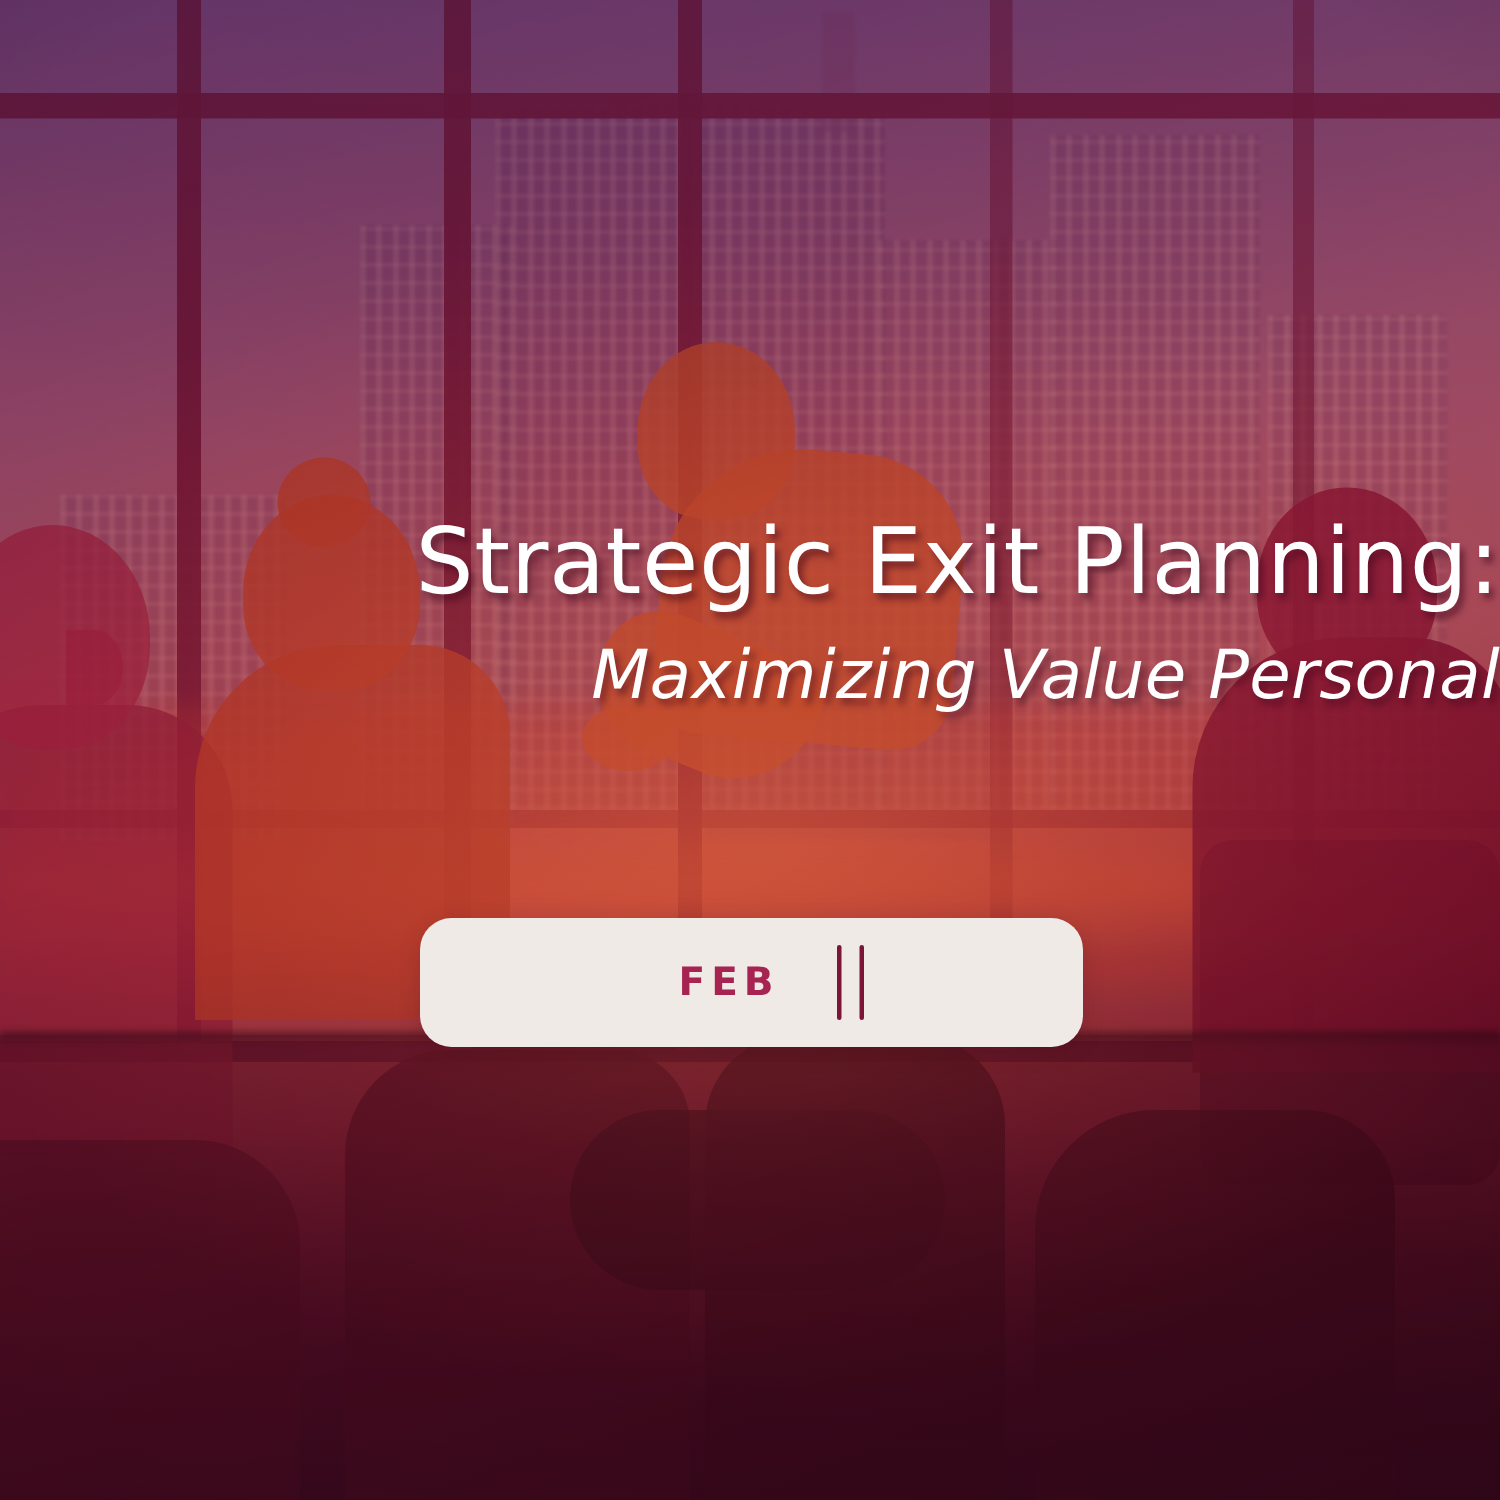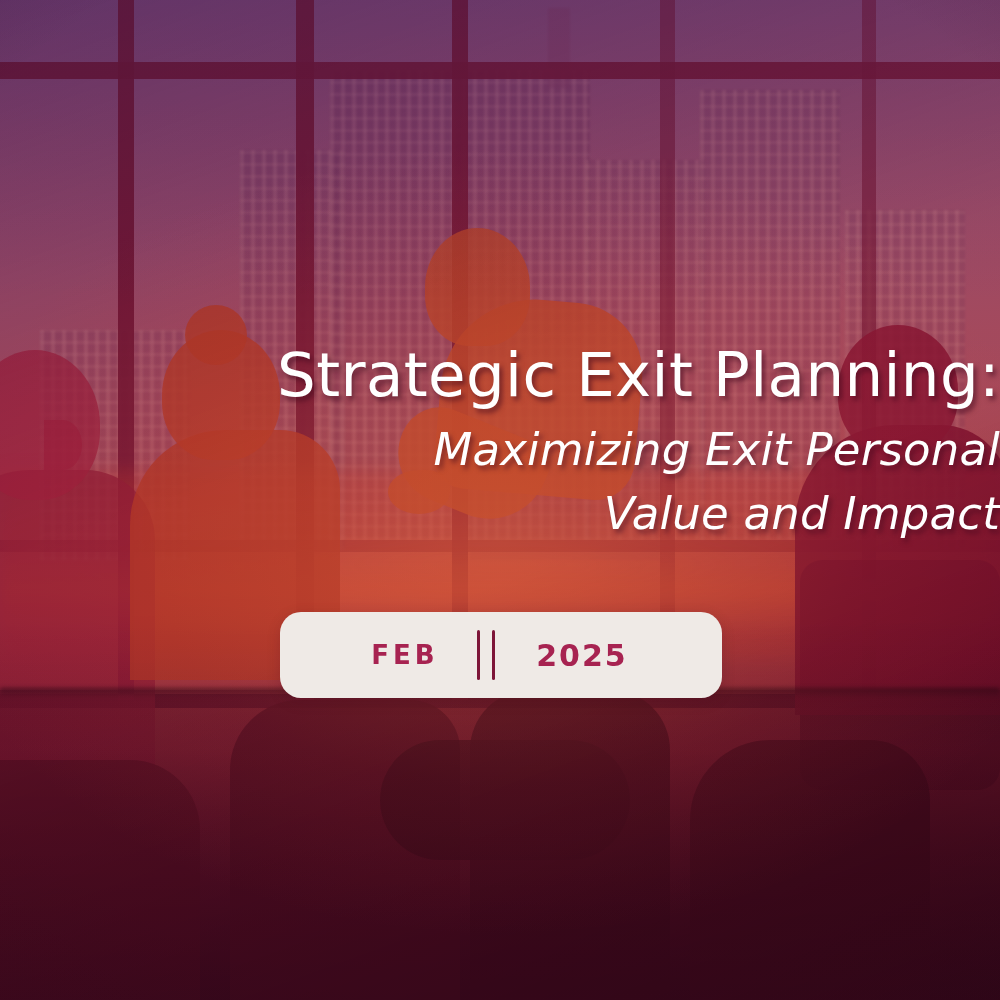"Maximizing Exit Personal" span.l1 { text: Exit -> Value }
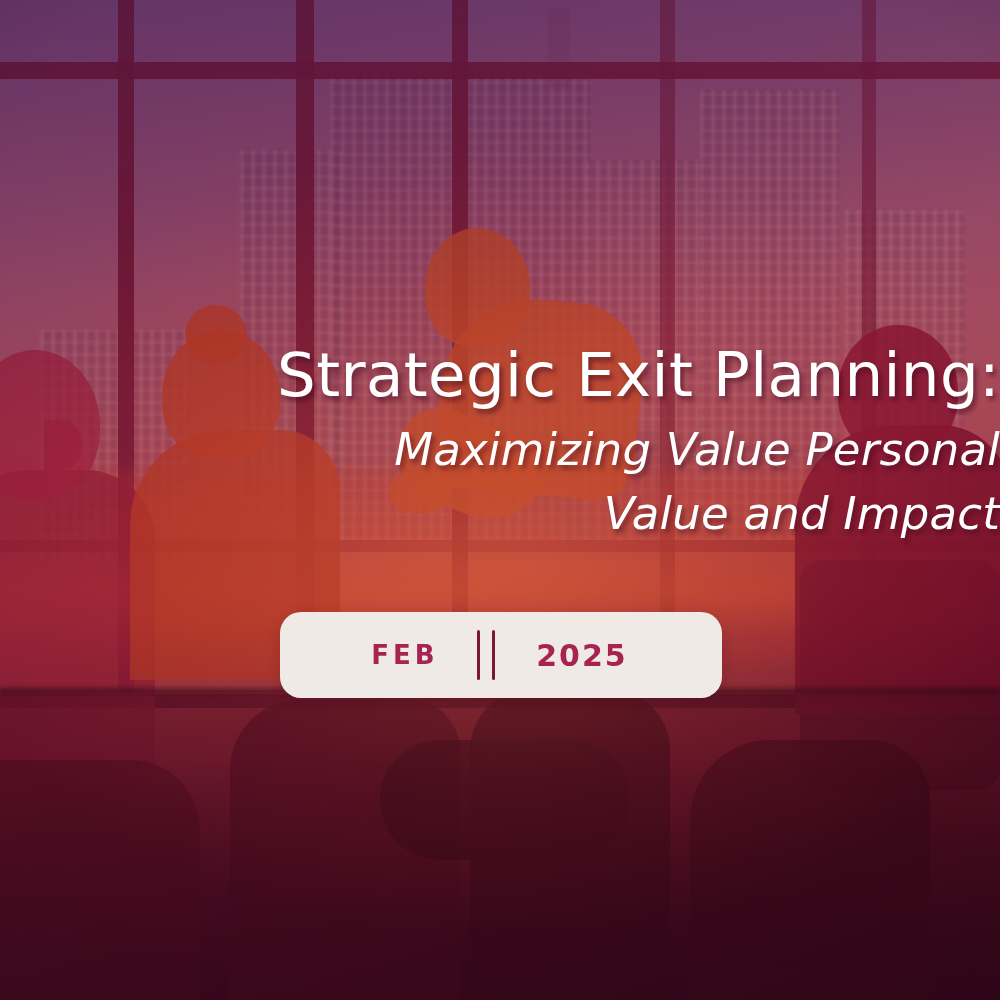"Value and Impact" span.l2 { html: <span>Value and Impact</span> -> none }
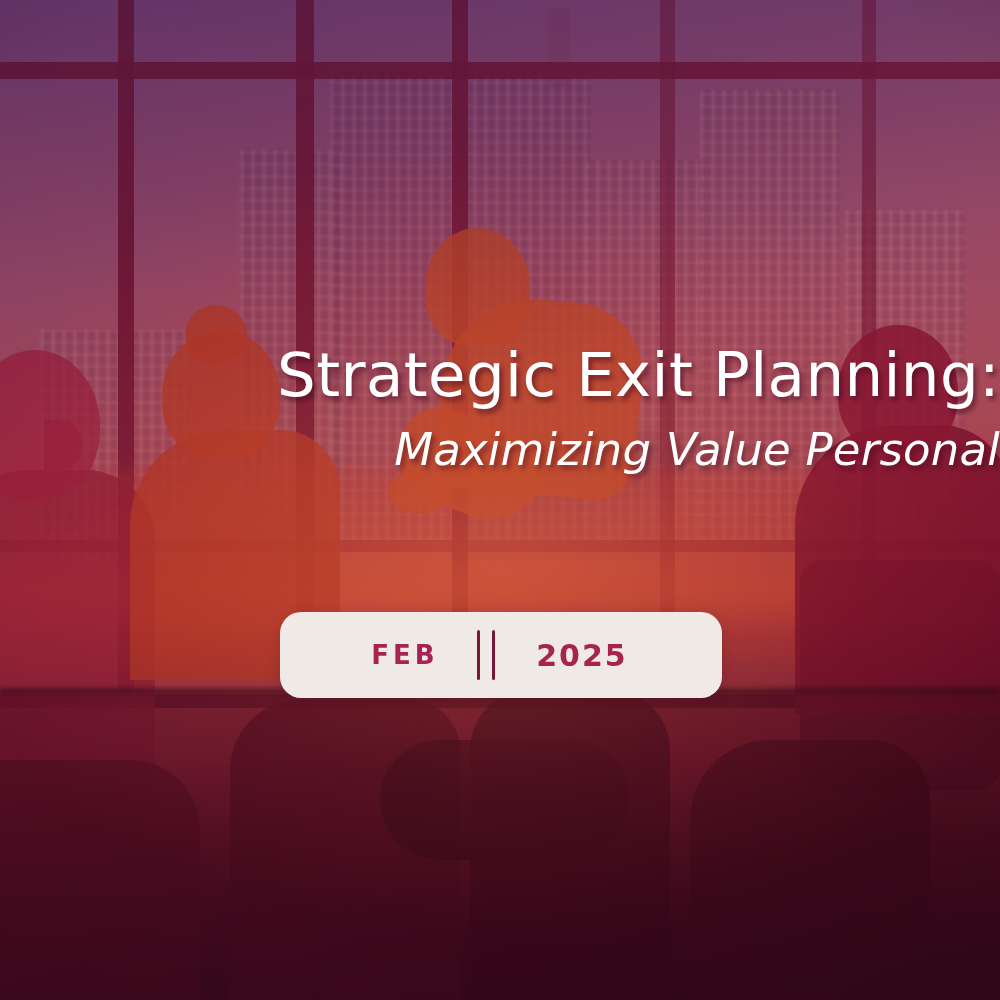"2025" div.date-cell { html: <div>2025</div> -> none }
